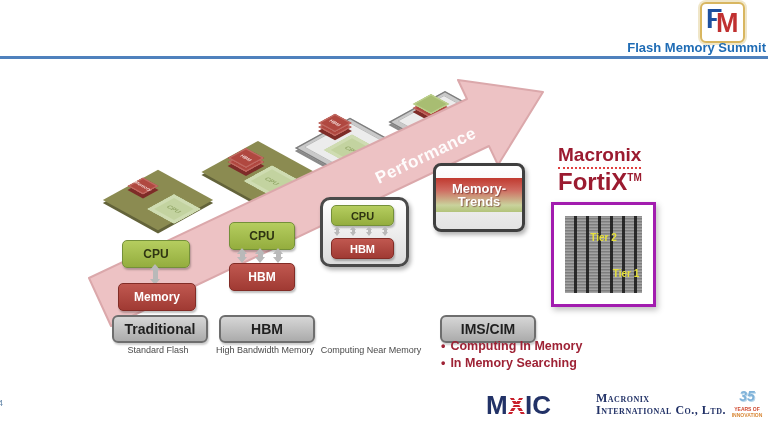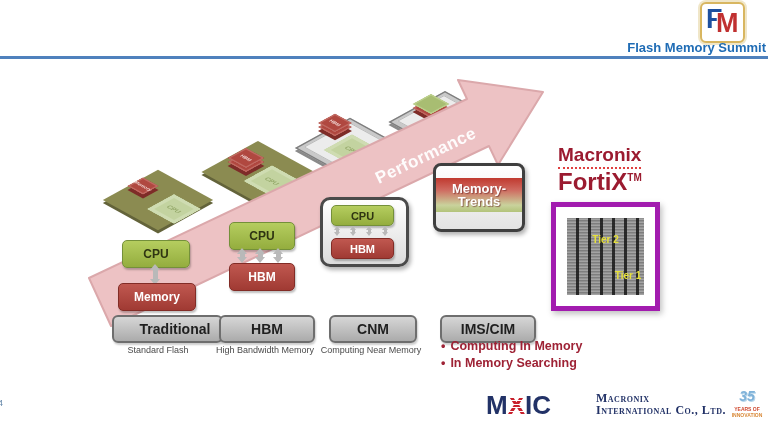"Tier 2" .die-card { border: 5px solid #a21caf -> 3px solid #a21caf }
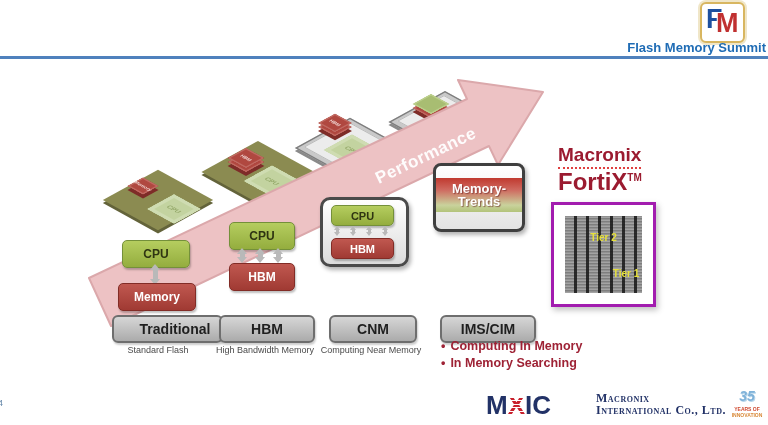"Traditional" div.abs { padding-left: 15px -> none }
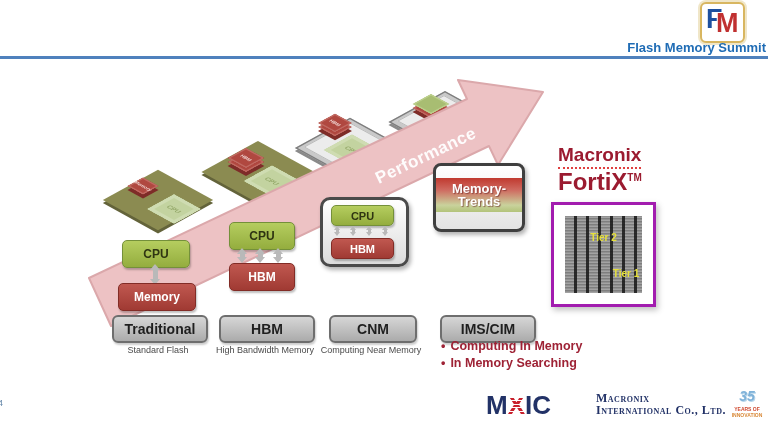"CNM" div.abs { html: <div> <span>CNM</span> </div> -> none }
